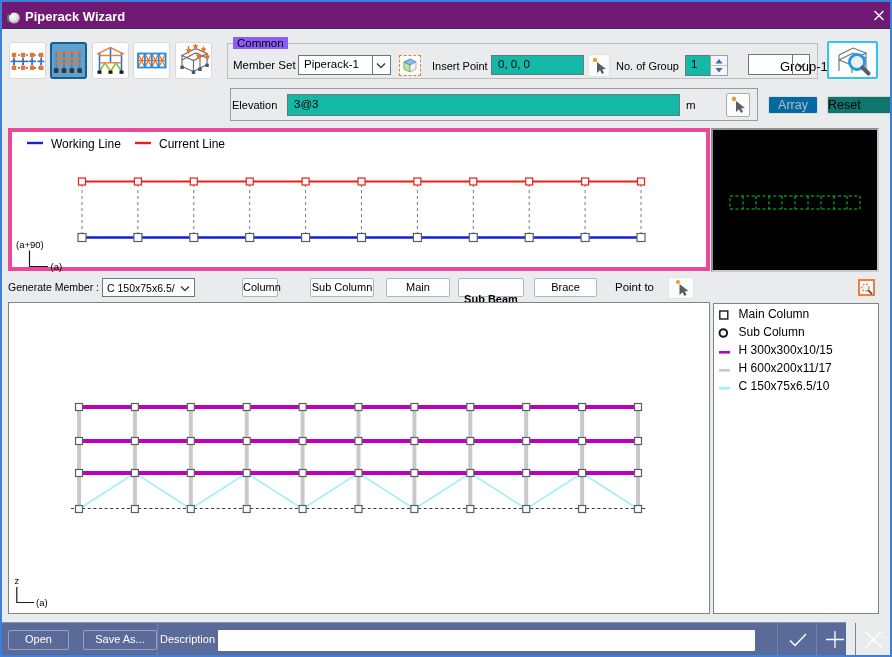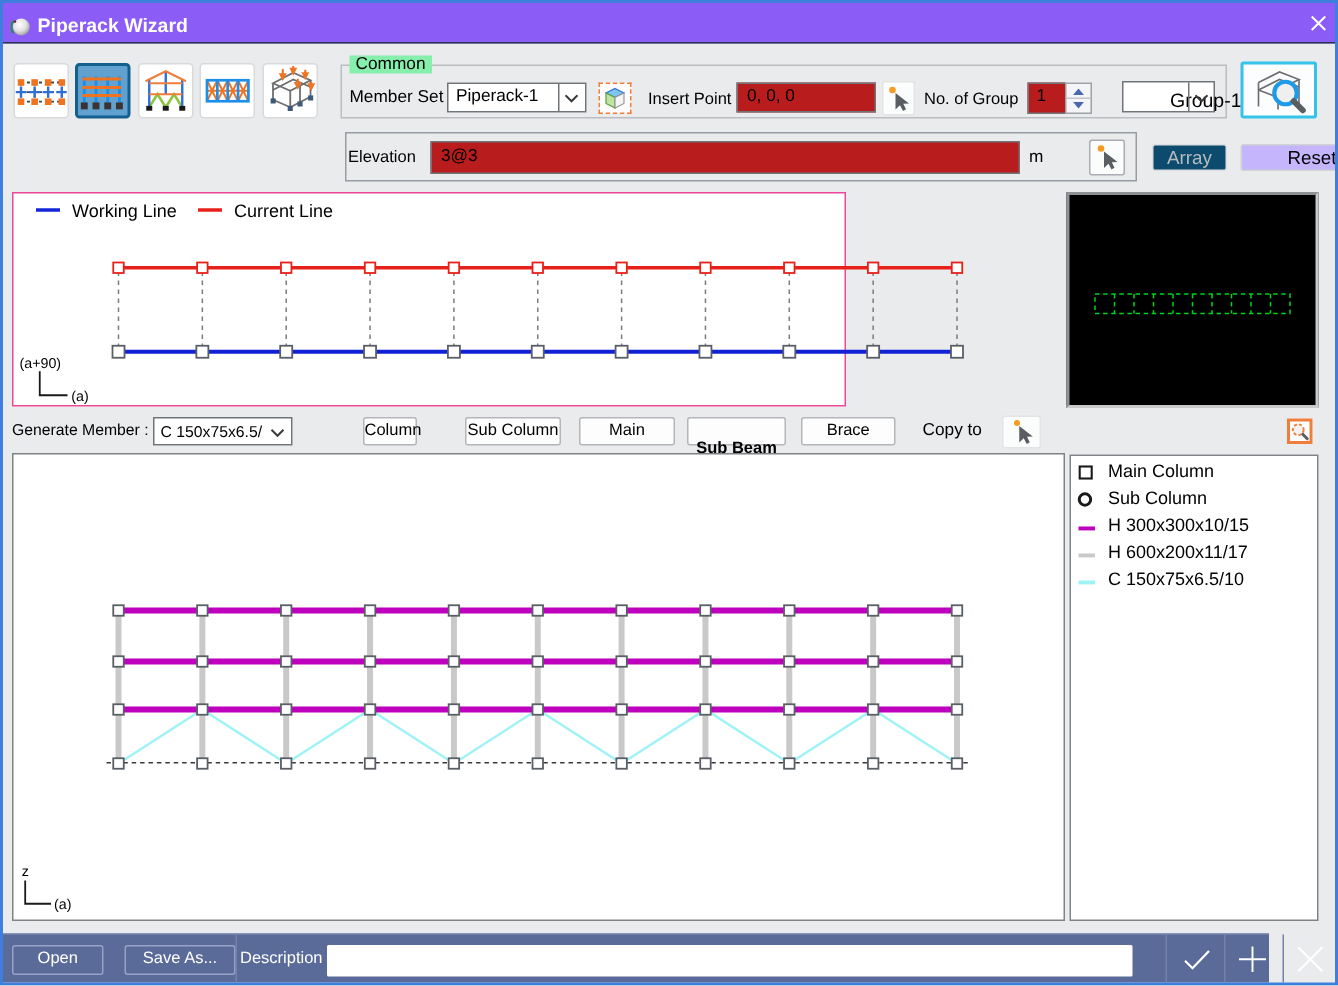"Piperack Wizard" #titlebar { background: #8b5cf6 -> #701a75 }
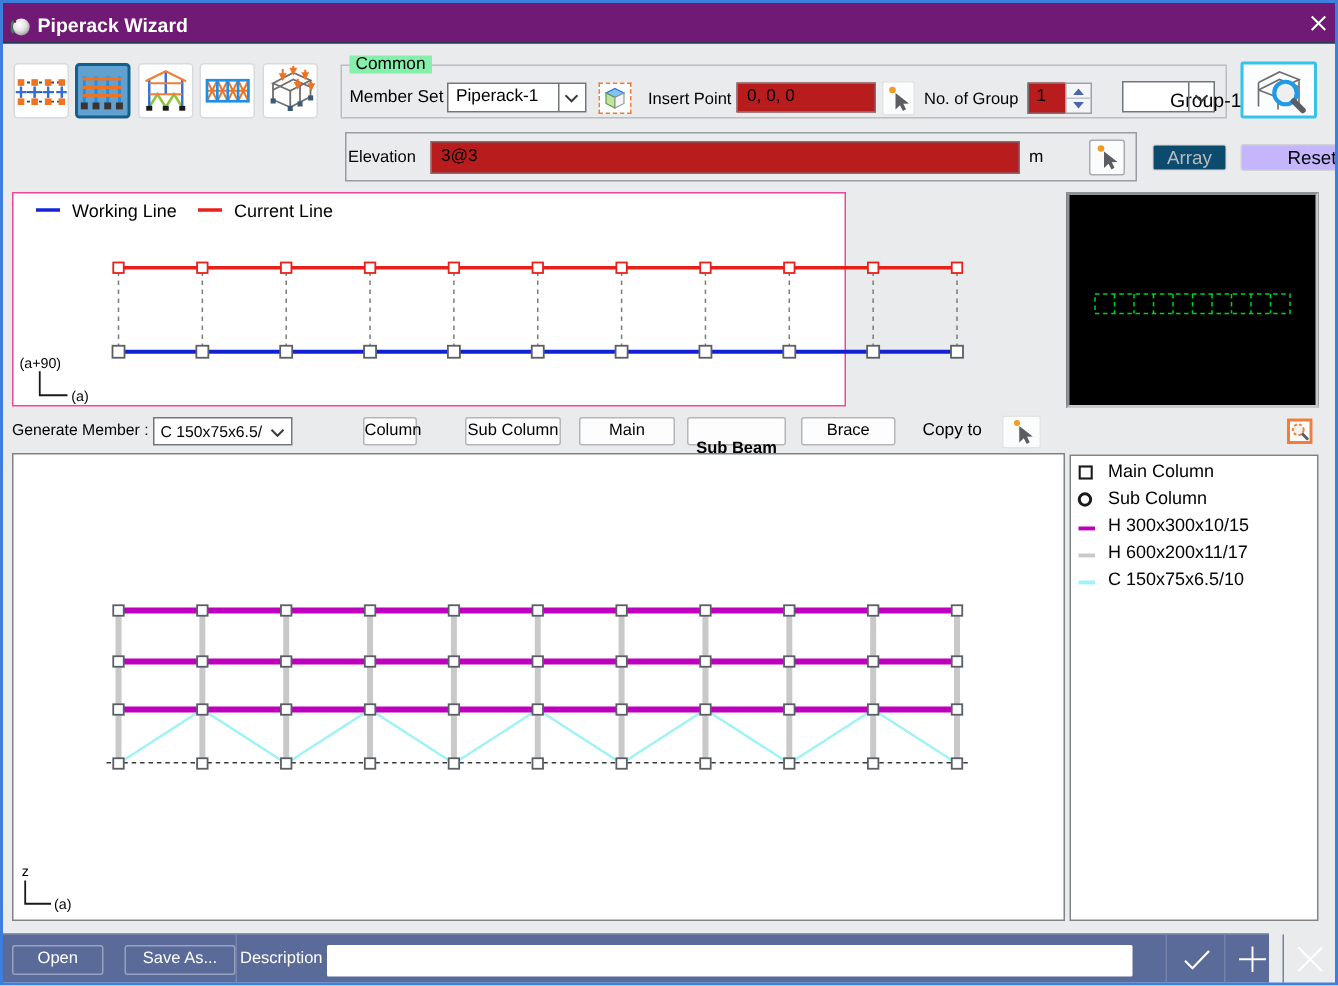"Common" div.abs { background: #86efac -> #8b5cf6 }
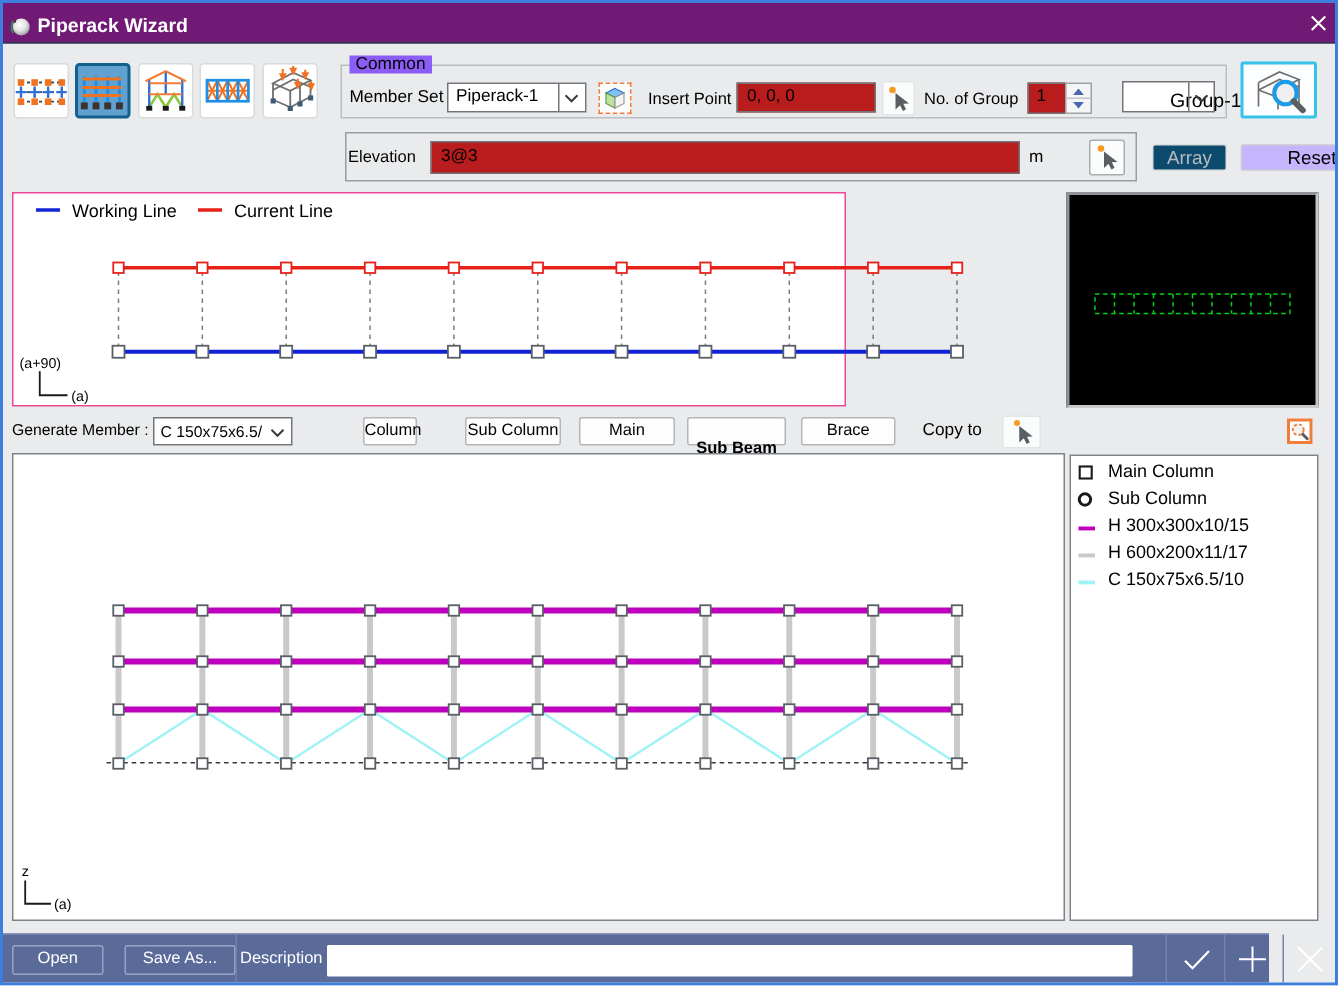"0, 0, 0" .inputbox { background: #b91c1c -> #14b8a6 }
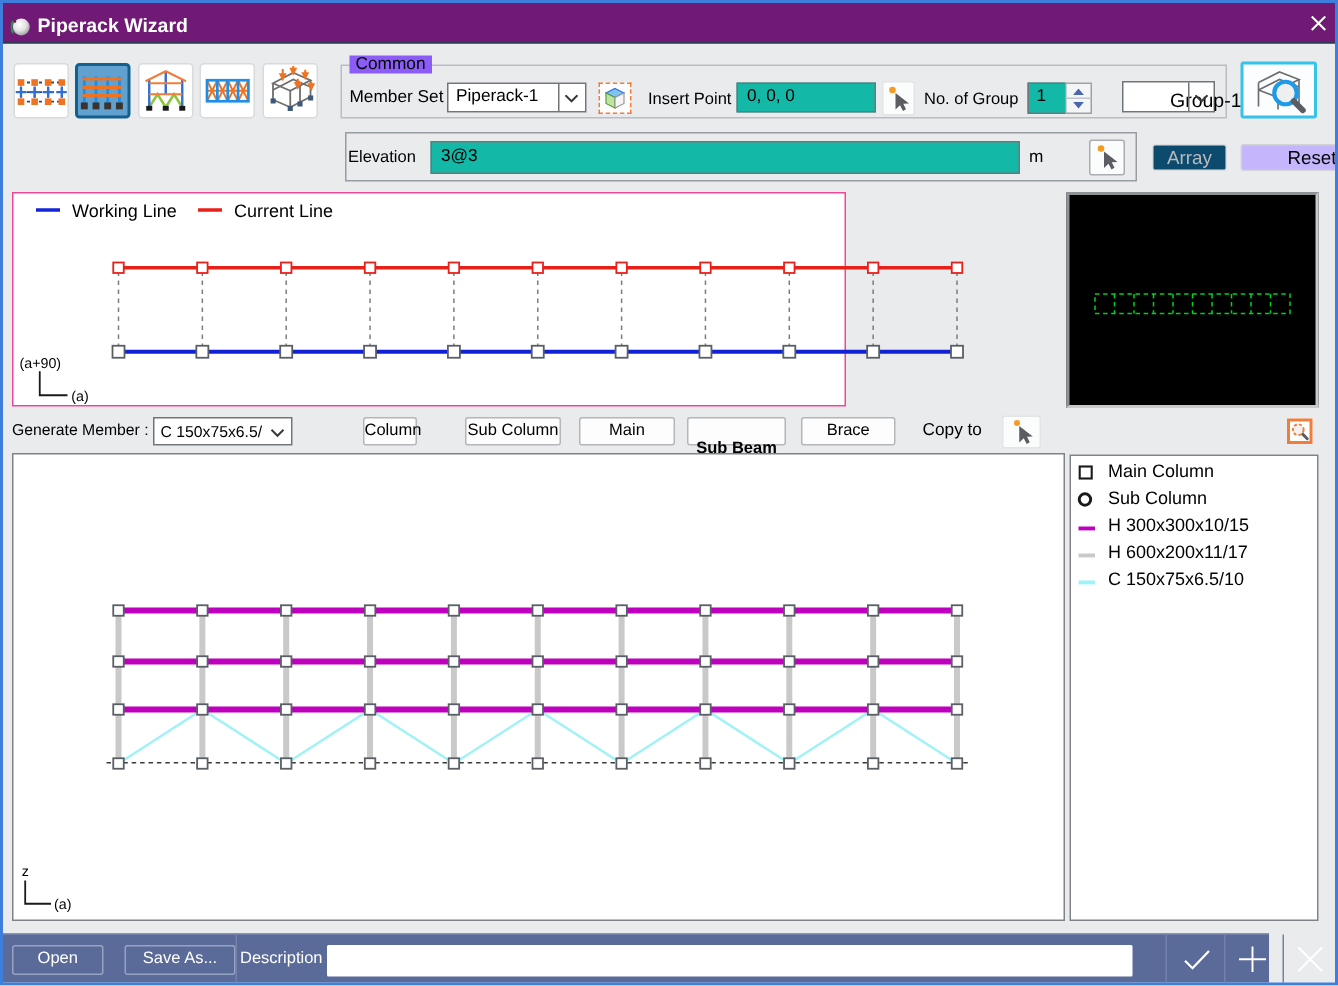"Array" div.abs { background: #0c4a6e -> #0369a1 }
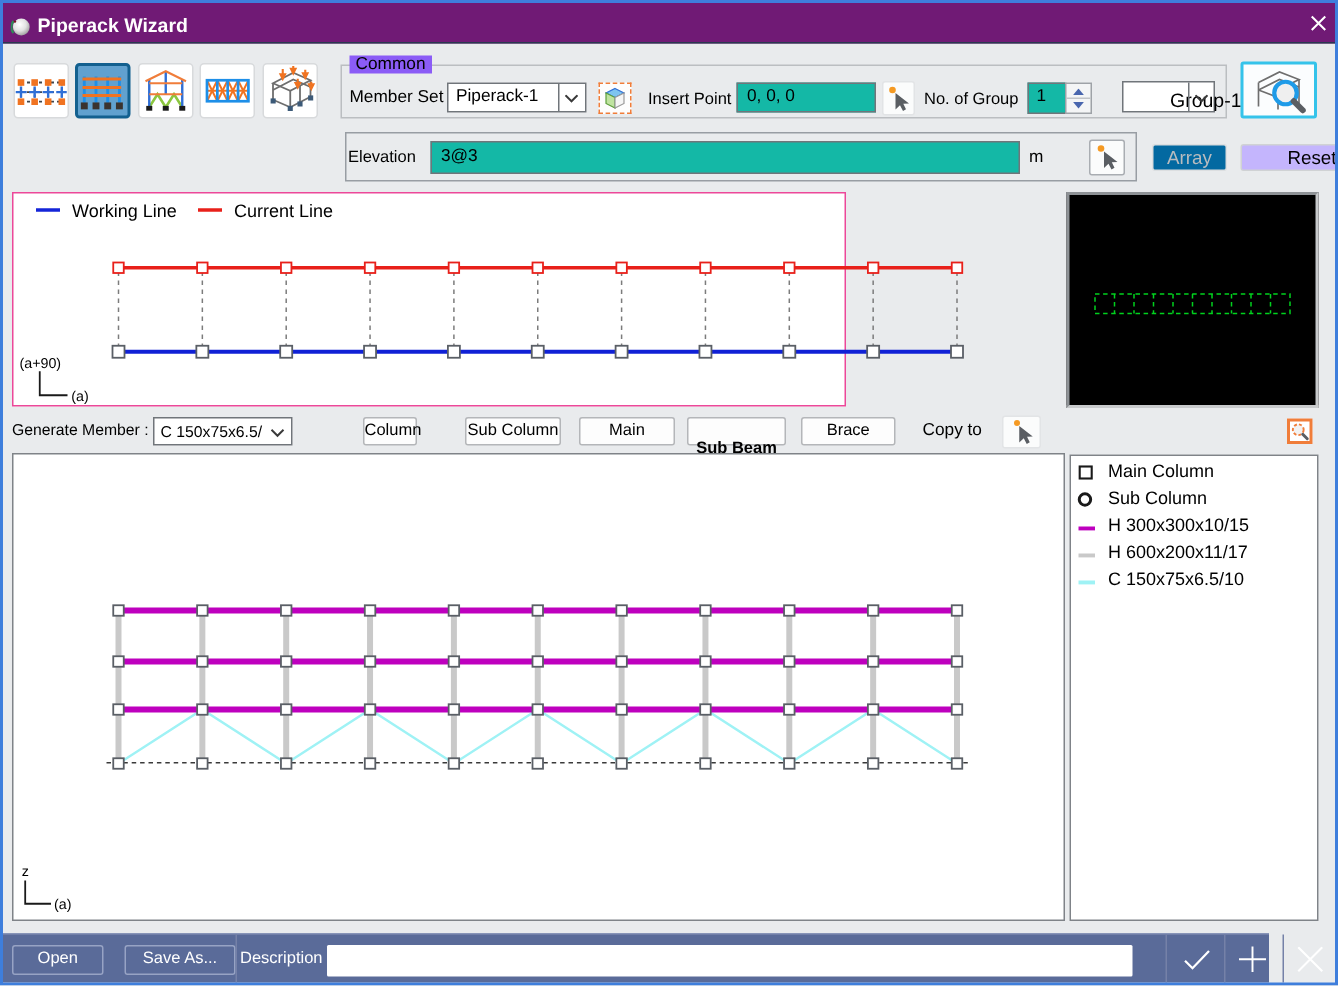"Reset" div.abs { background: #c4b5fd -> #0f766e; text-align: right -> left }
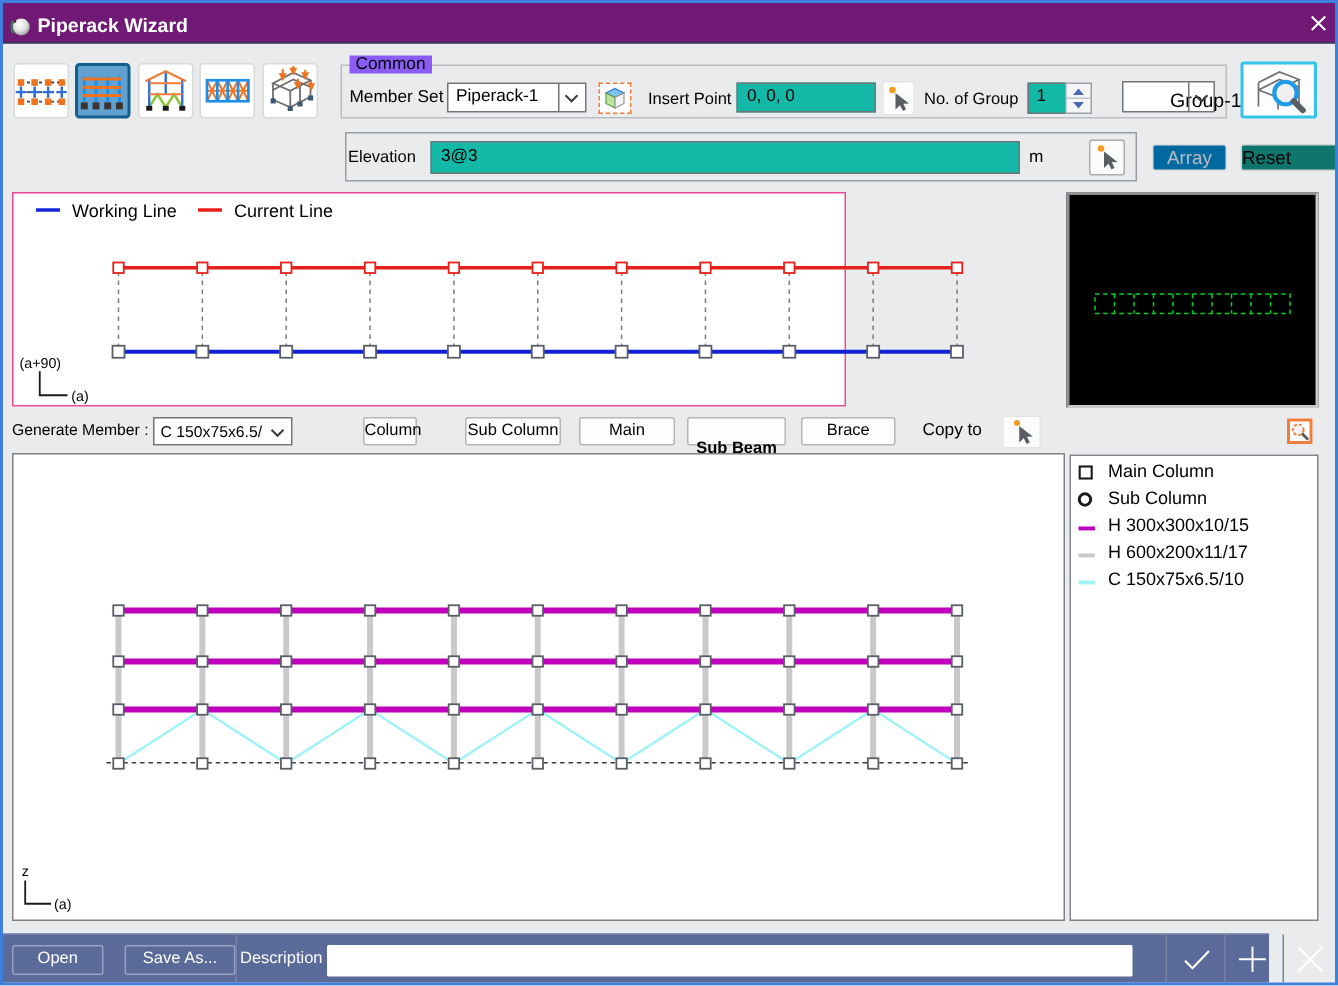"Working Line" #canvas1 { border: 1px solid #ec4899 -> 4px solid #ec4899; width: 556px -> 702px }
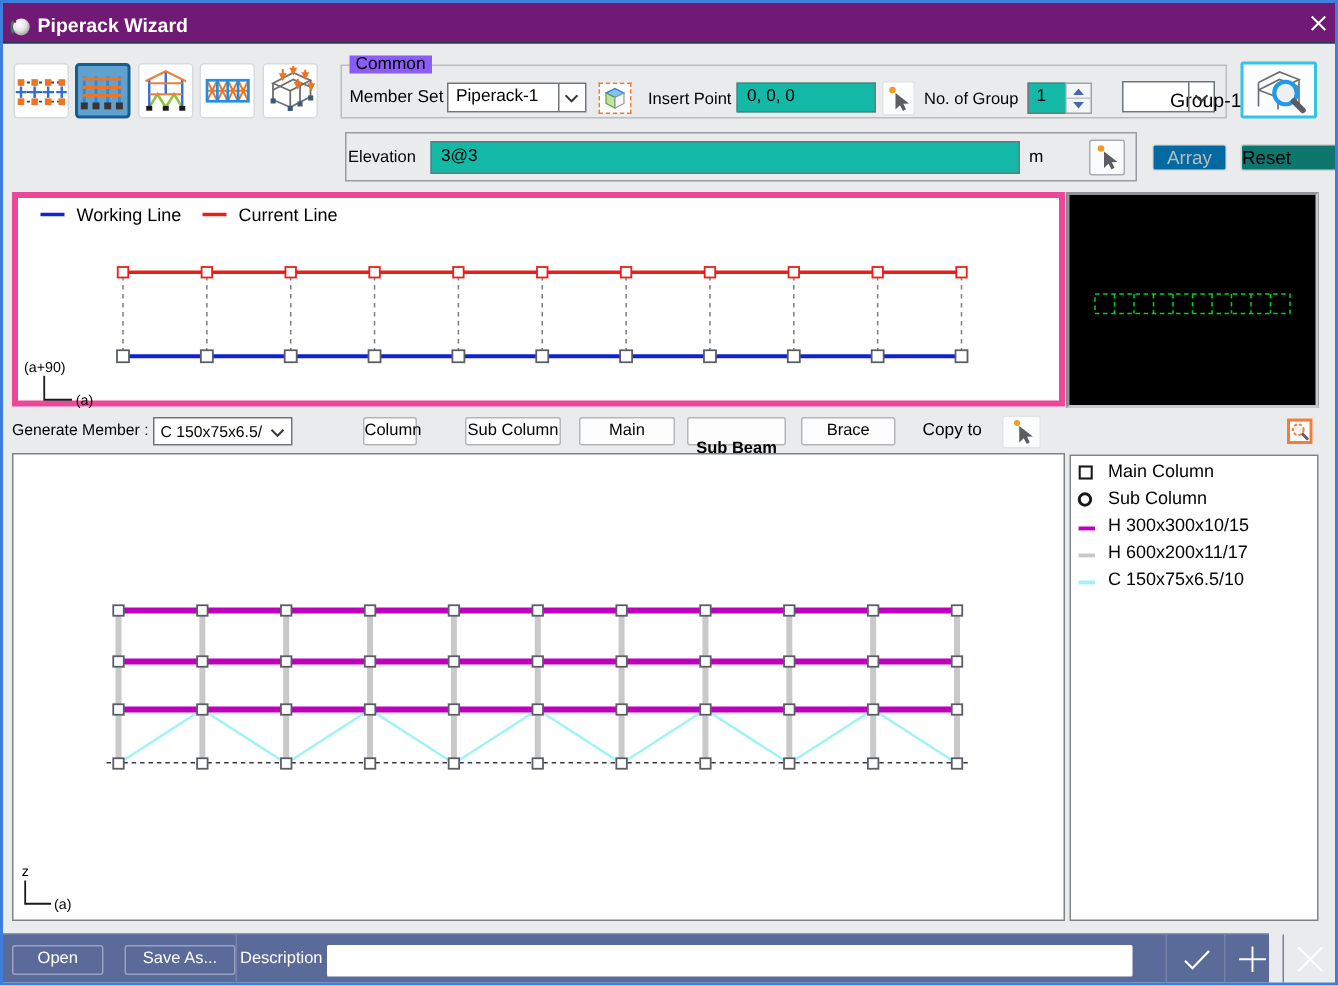"Copy to" div.abs { text: Copy -> Point }
